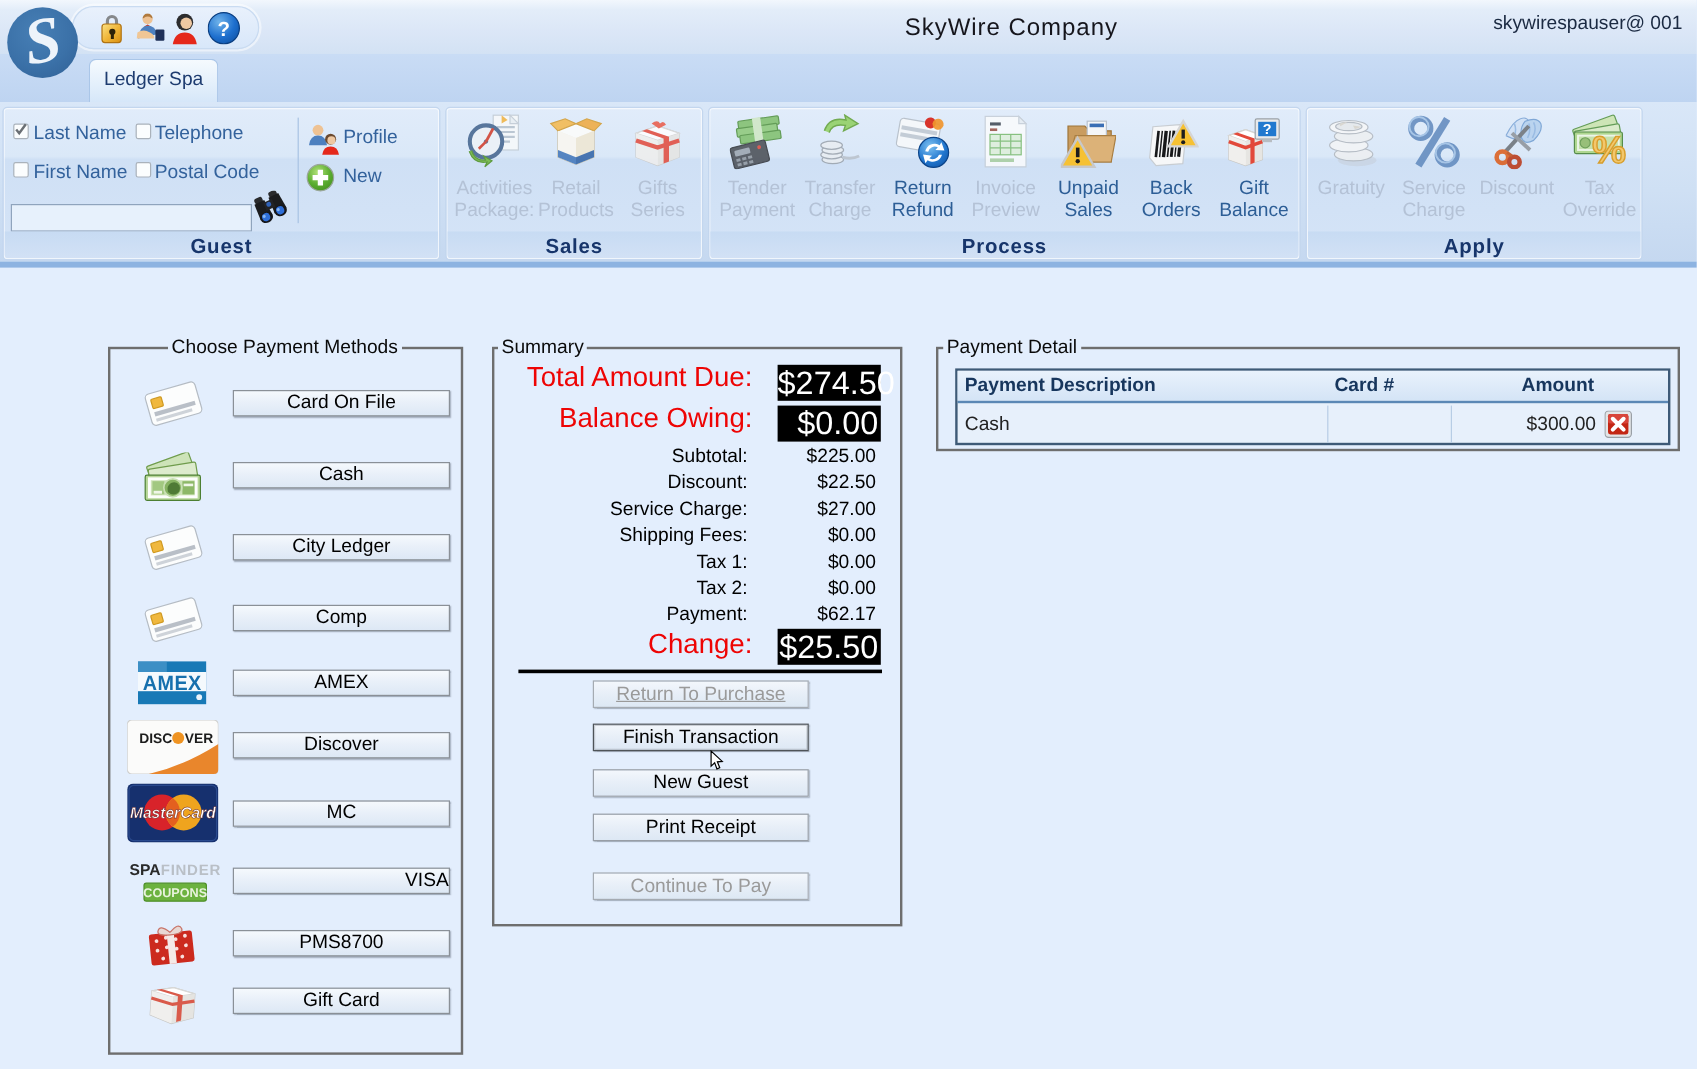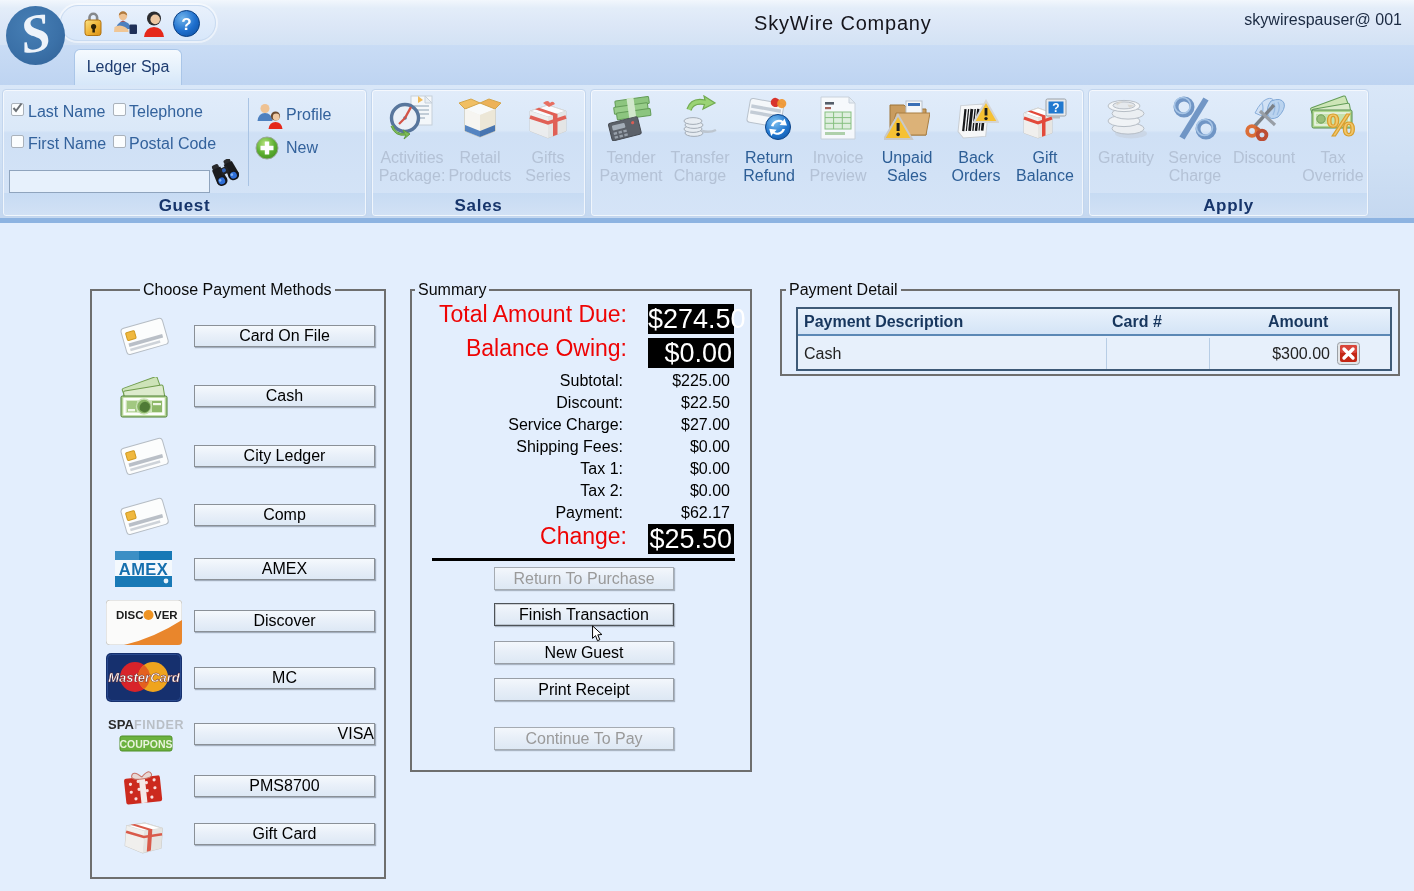"Process" div.gcaption { html: none -> <div>Process</div> }
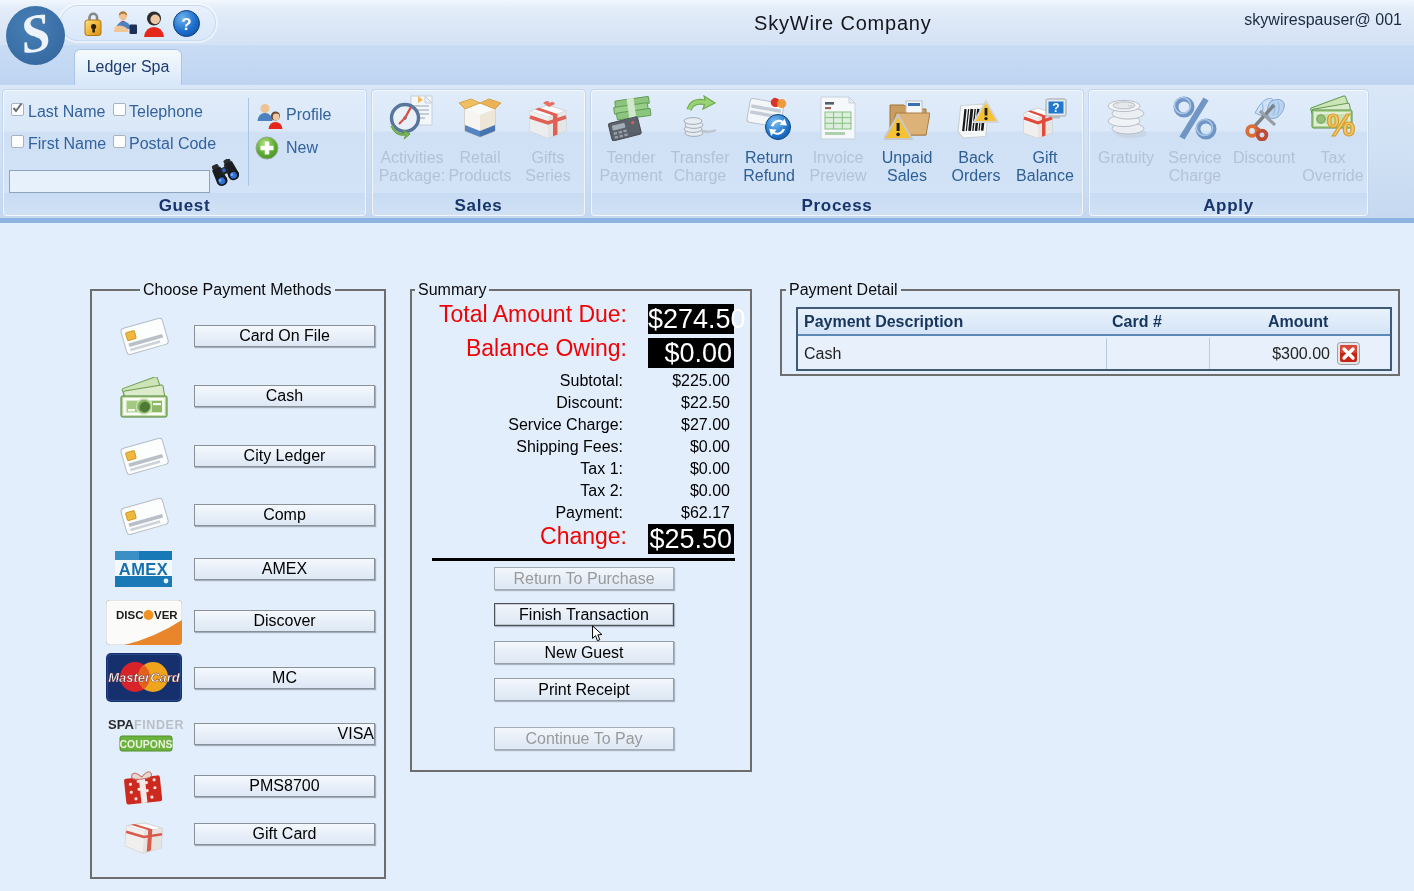"Return To Purchase" div.sbtn { text-decoration: none -> underline }
